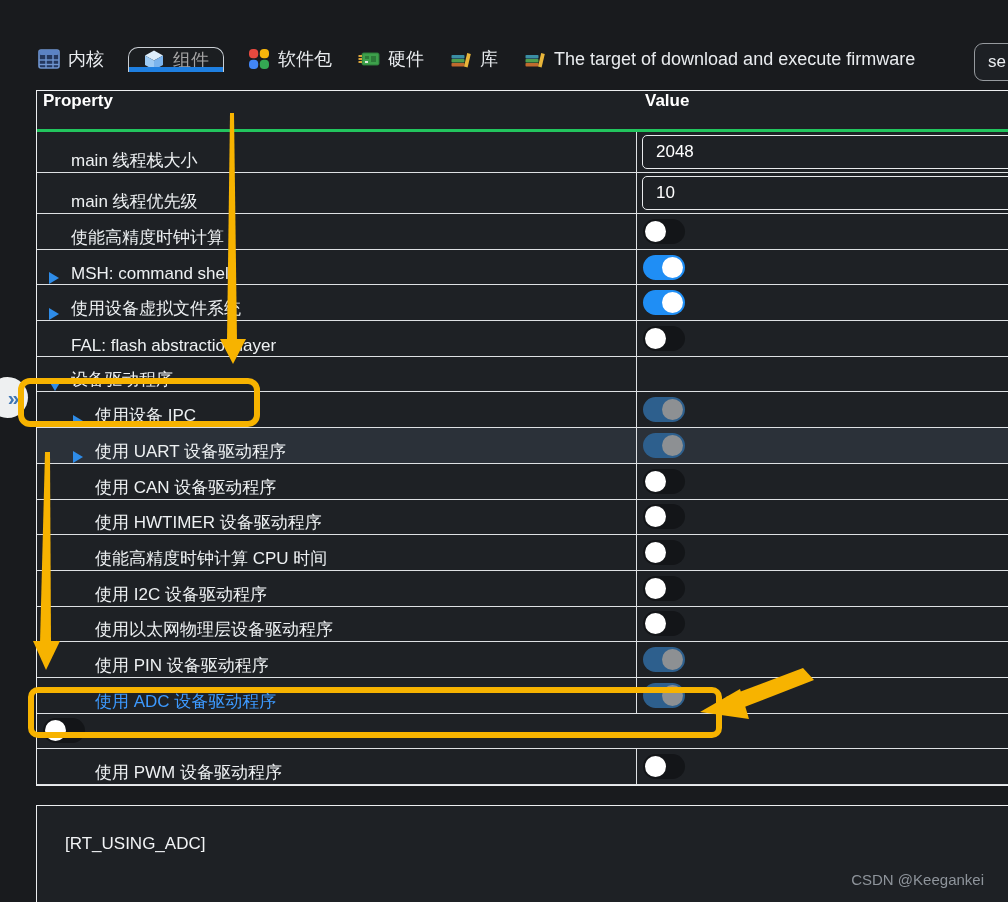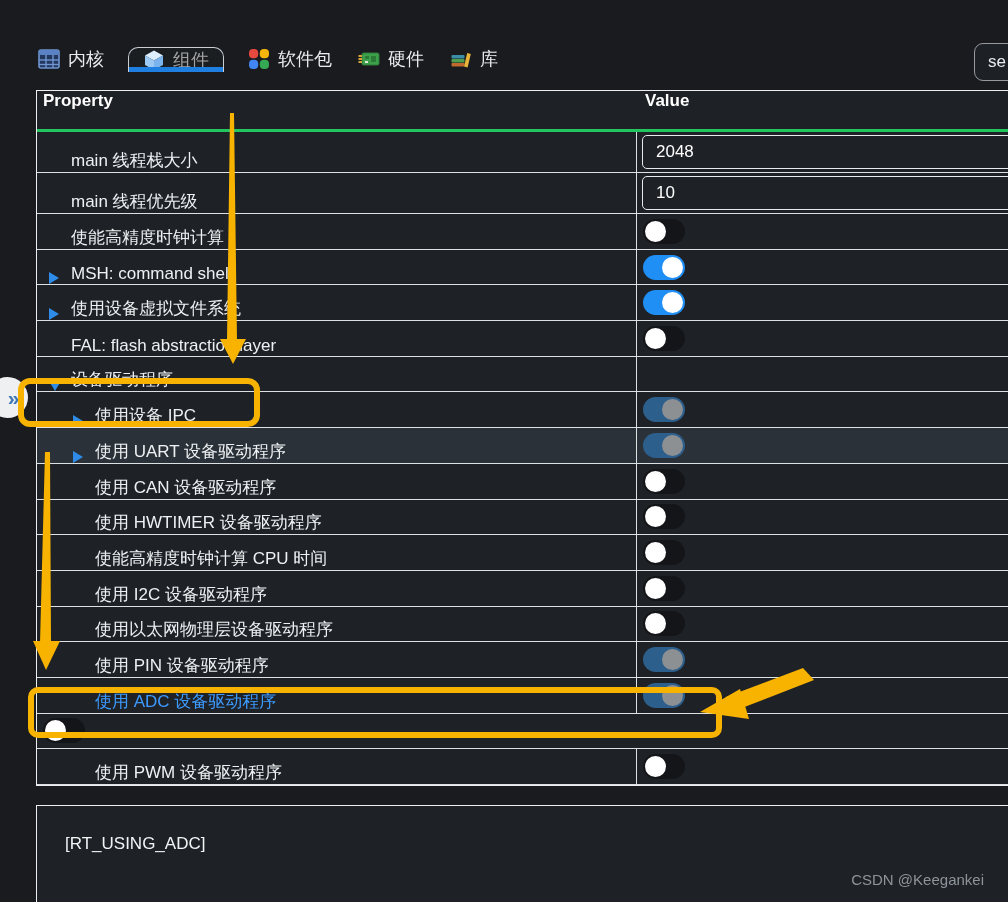"The target of download and" div.tab { html: none -> <div> <svg> <rect></rect> <rect></rect> <rect></rect> <polygon></polygon> </svg> <span>The target of download and execute firmware</span> </div> }
